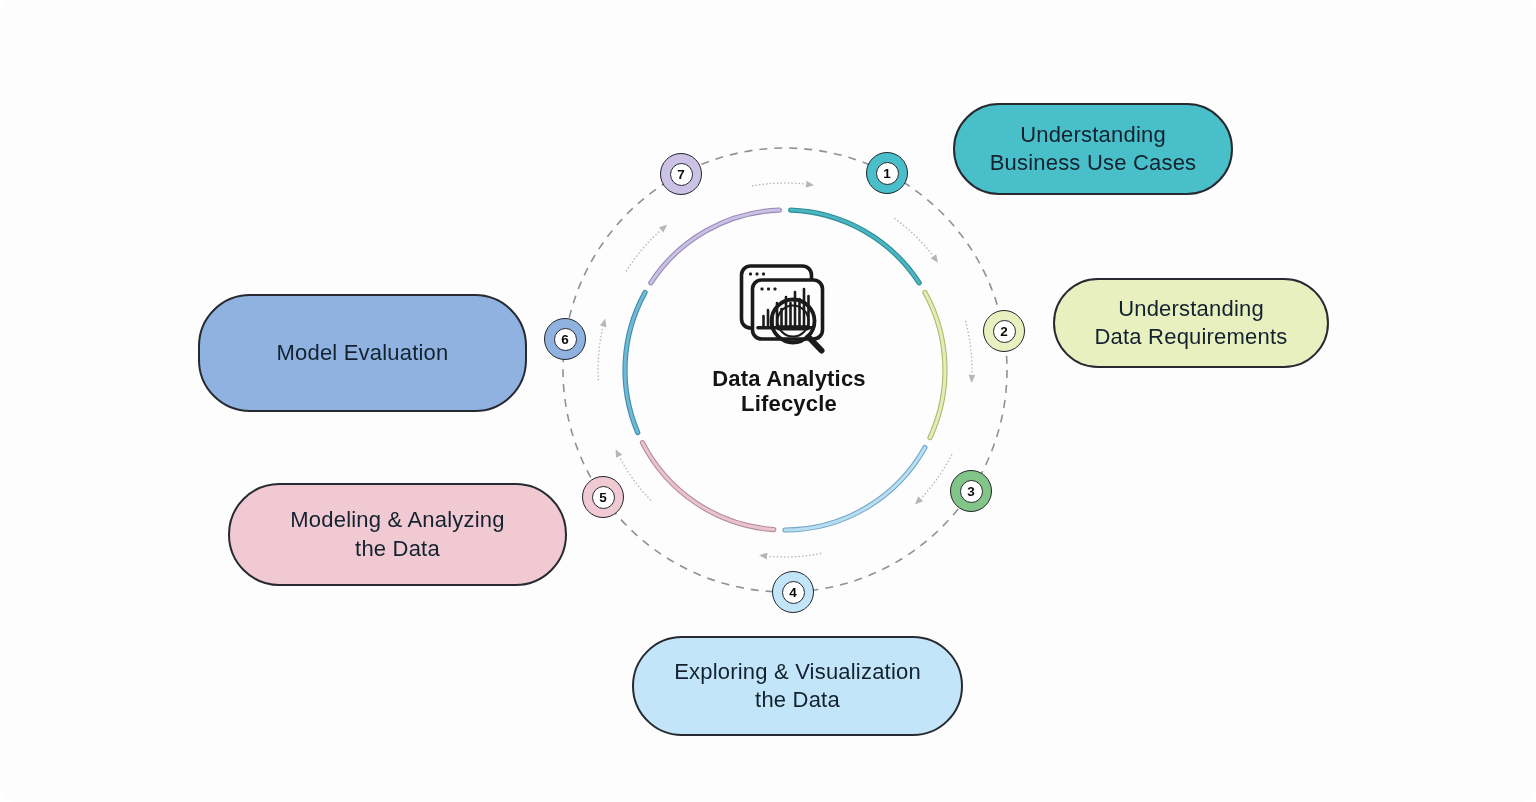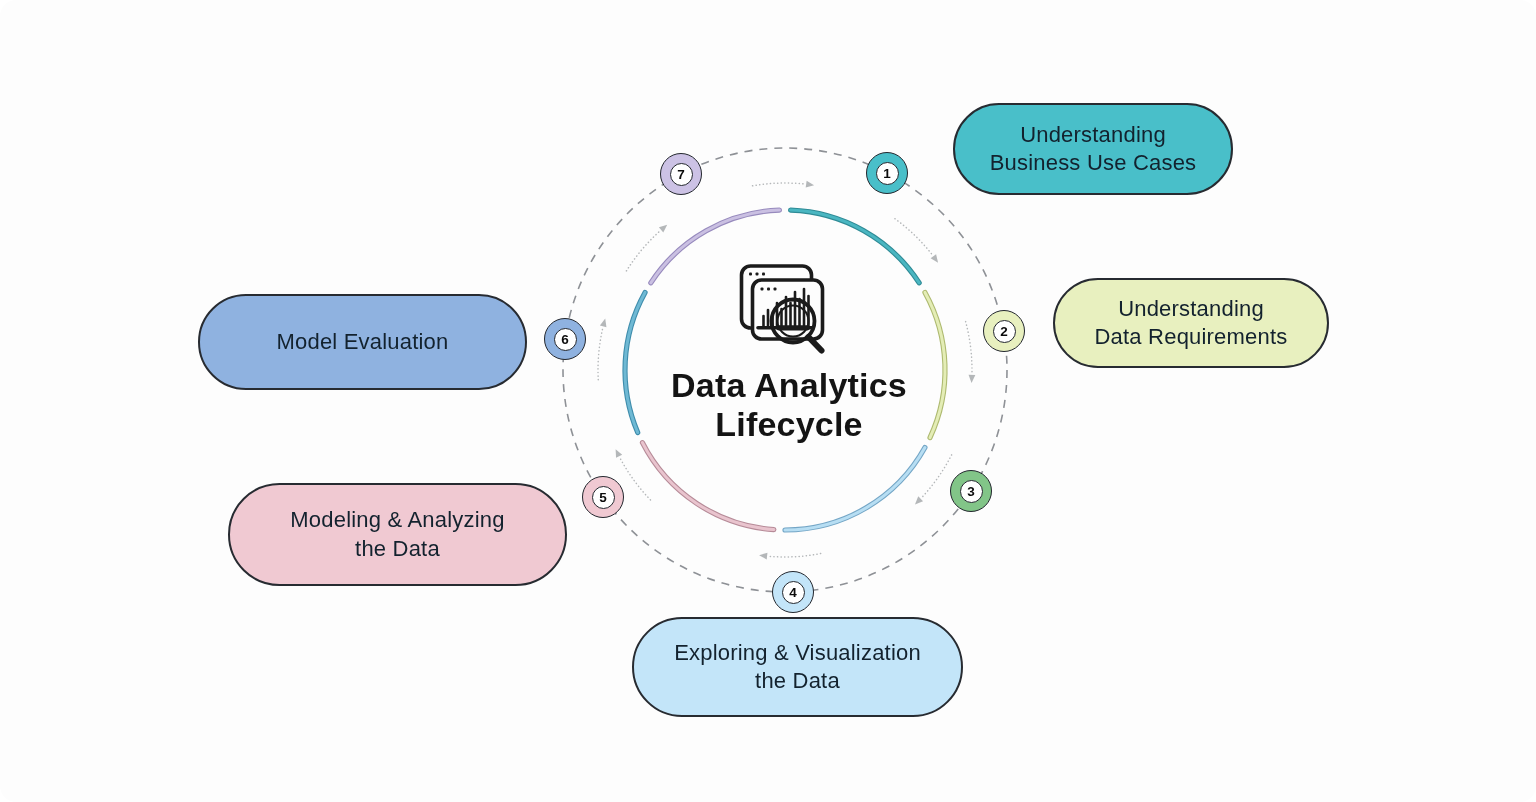"Model Evaluation" div.pill { height: 96px -> 118px }
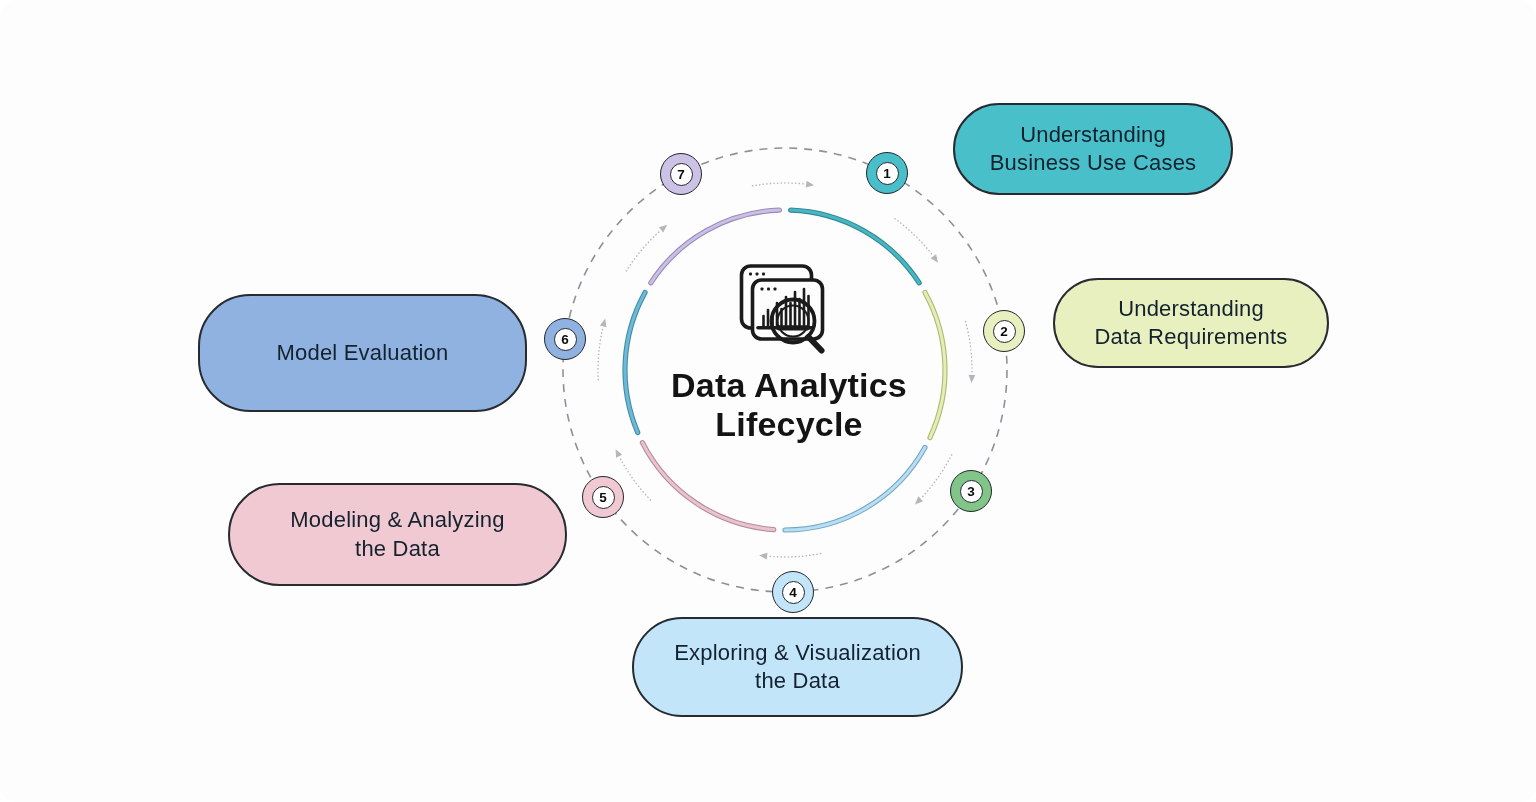"Data Analytics" .title { font-size: 34px -> 22px }
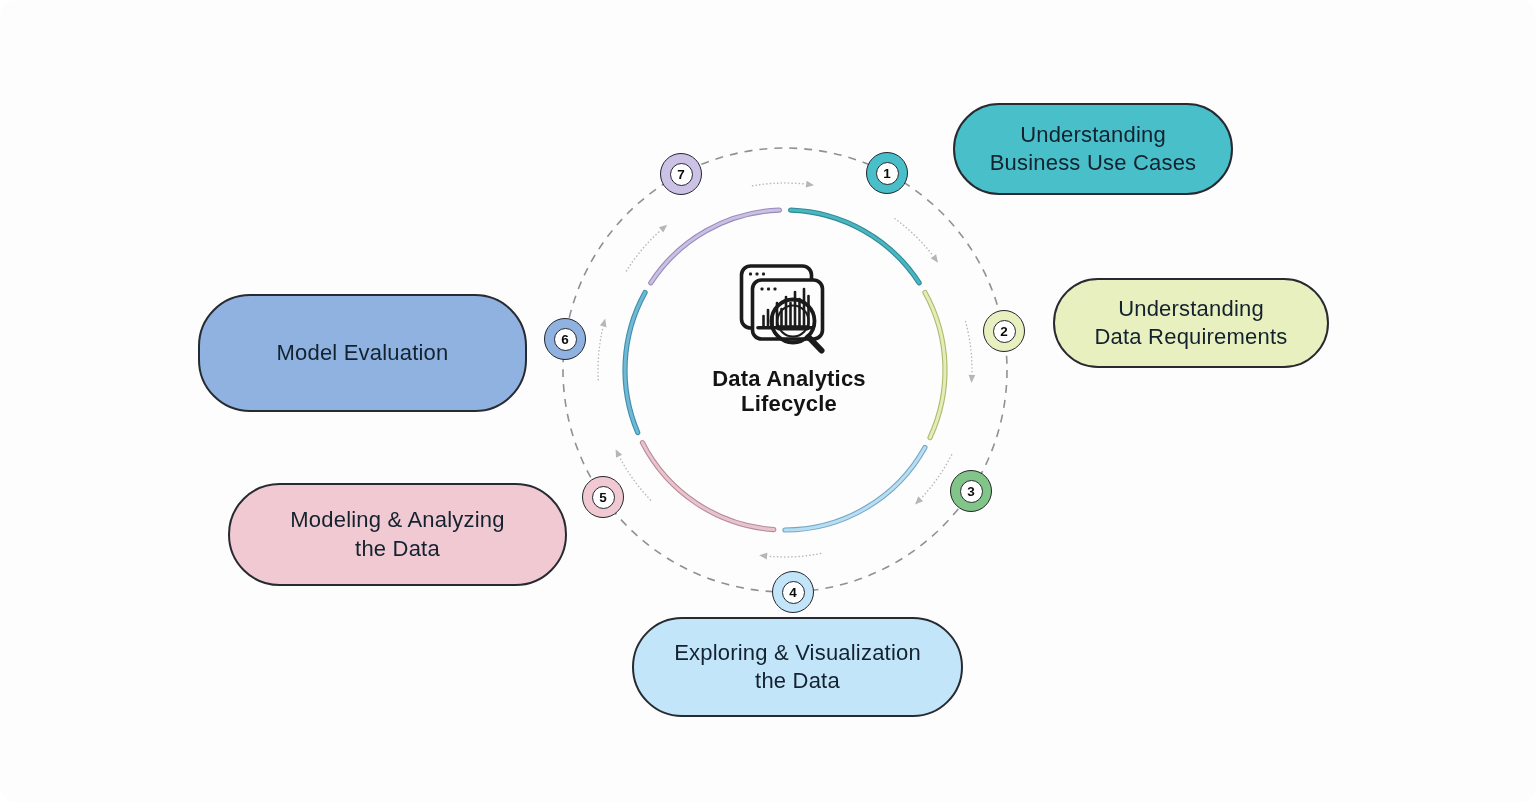"Exploring & Visualization" div.pill { top: 617px -> 636px }
